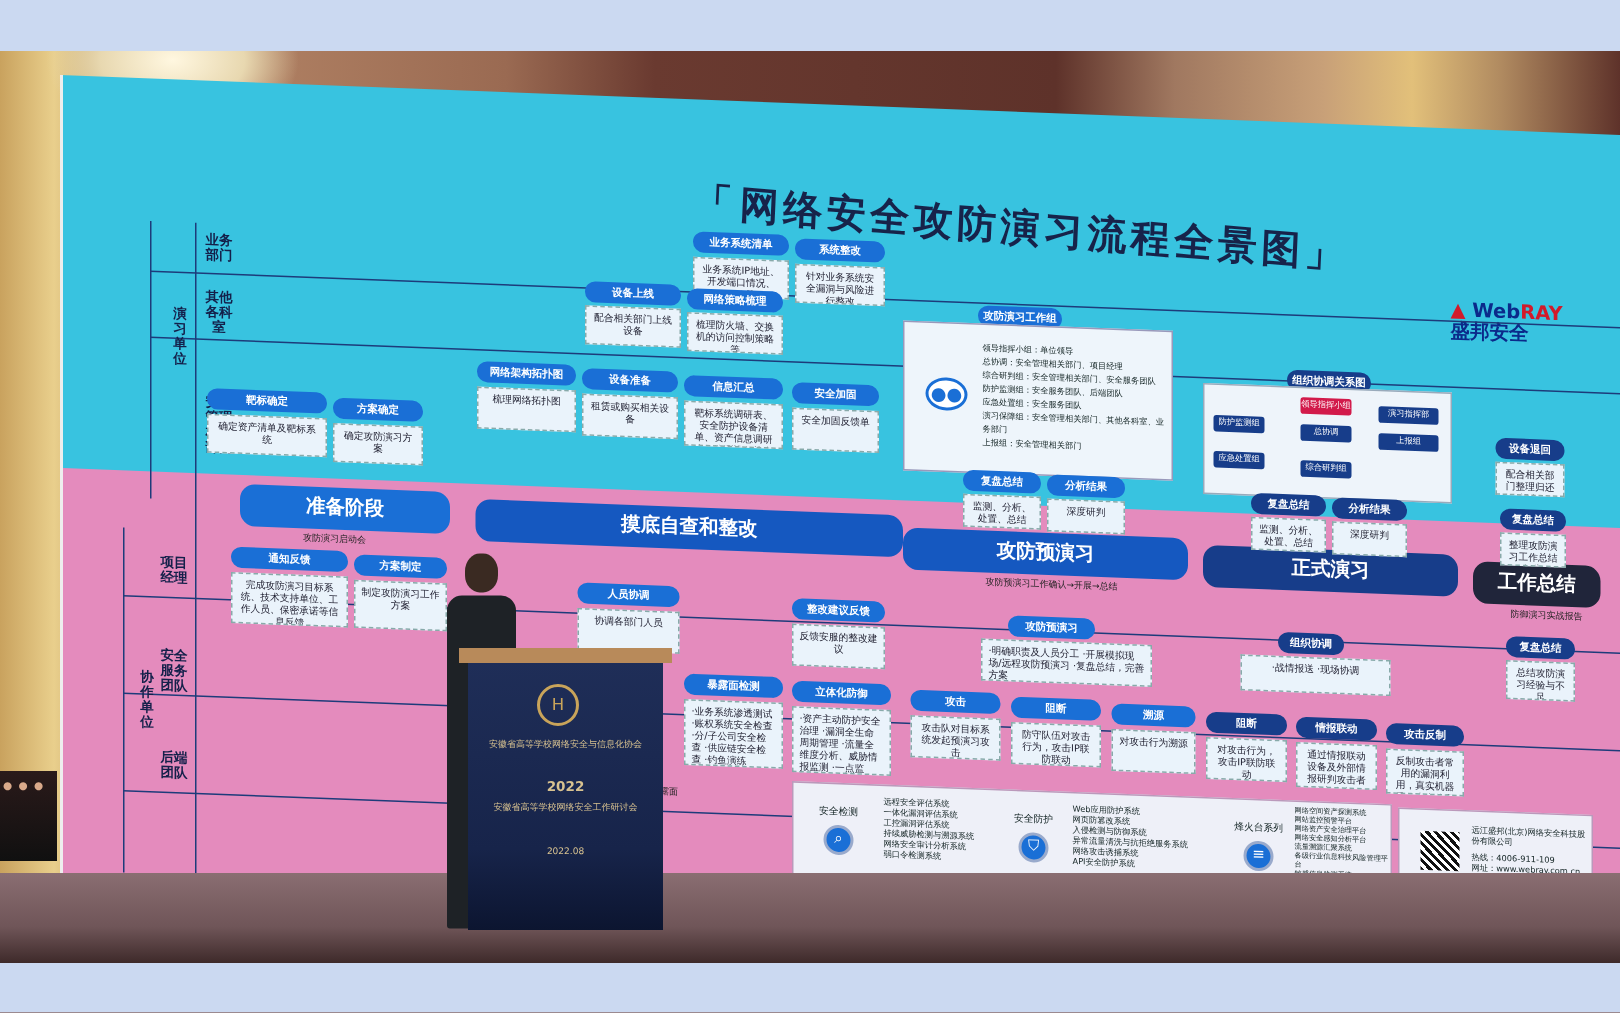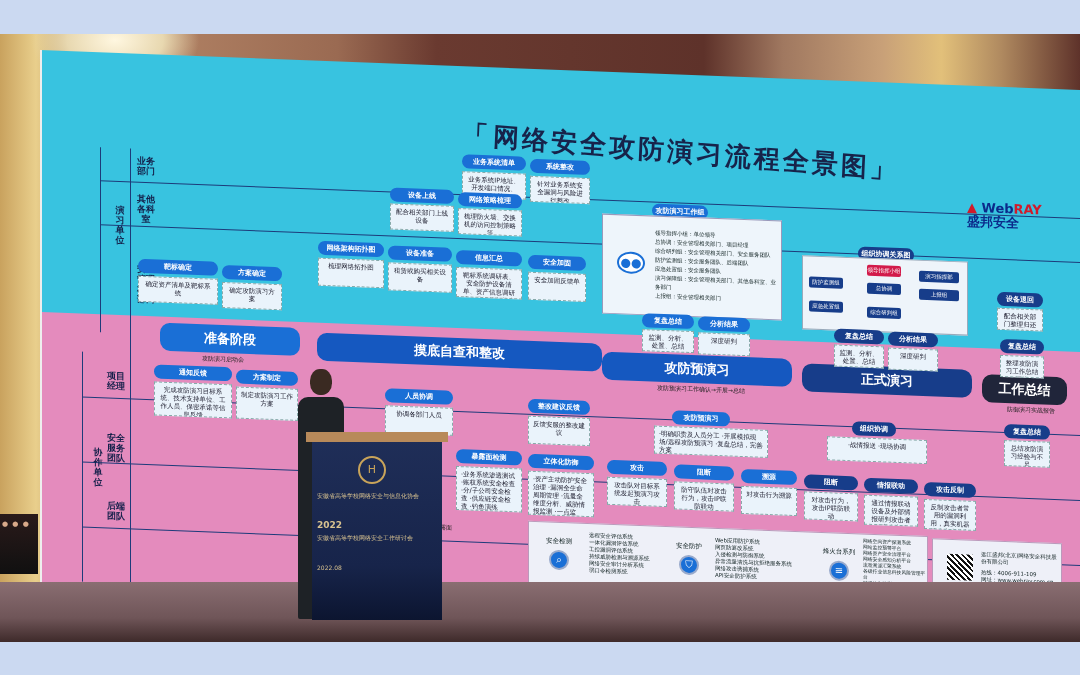"2022" .ptxt { text-align: left -> center }
